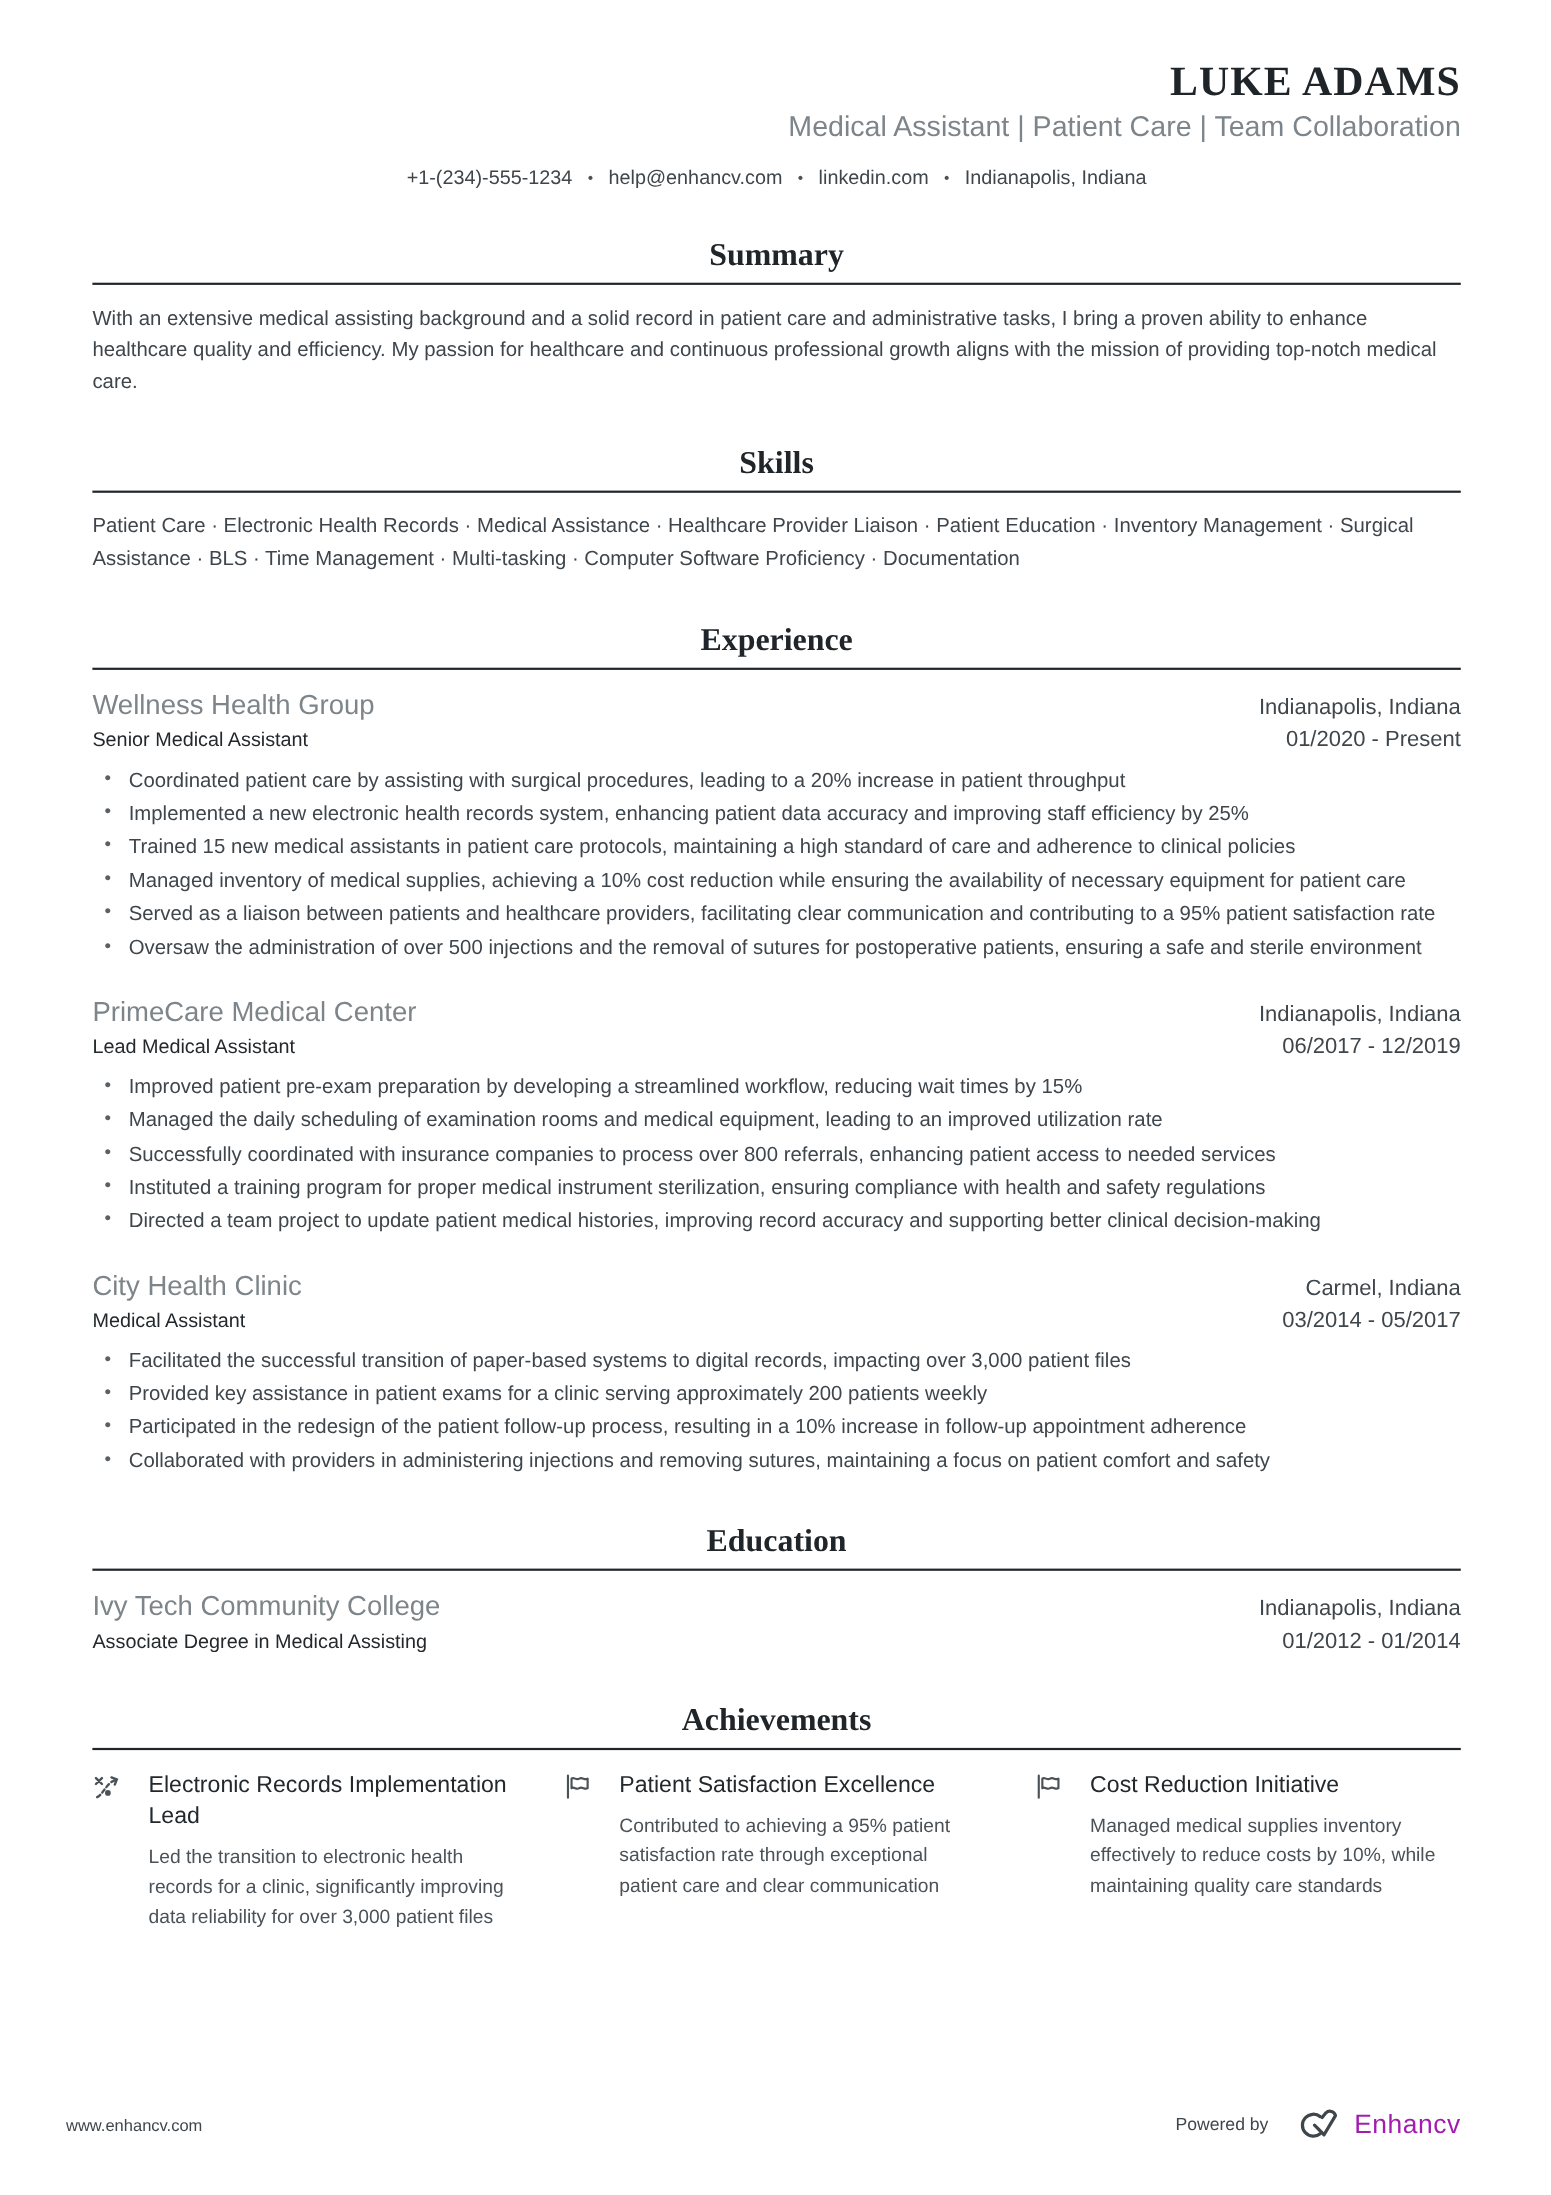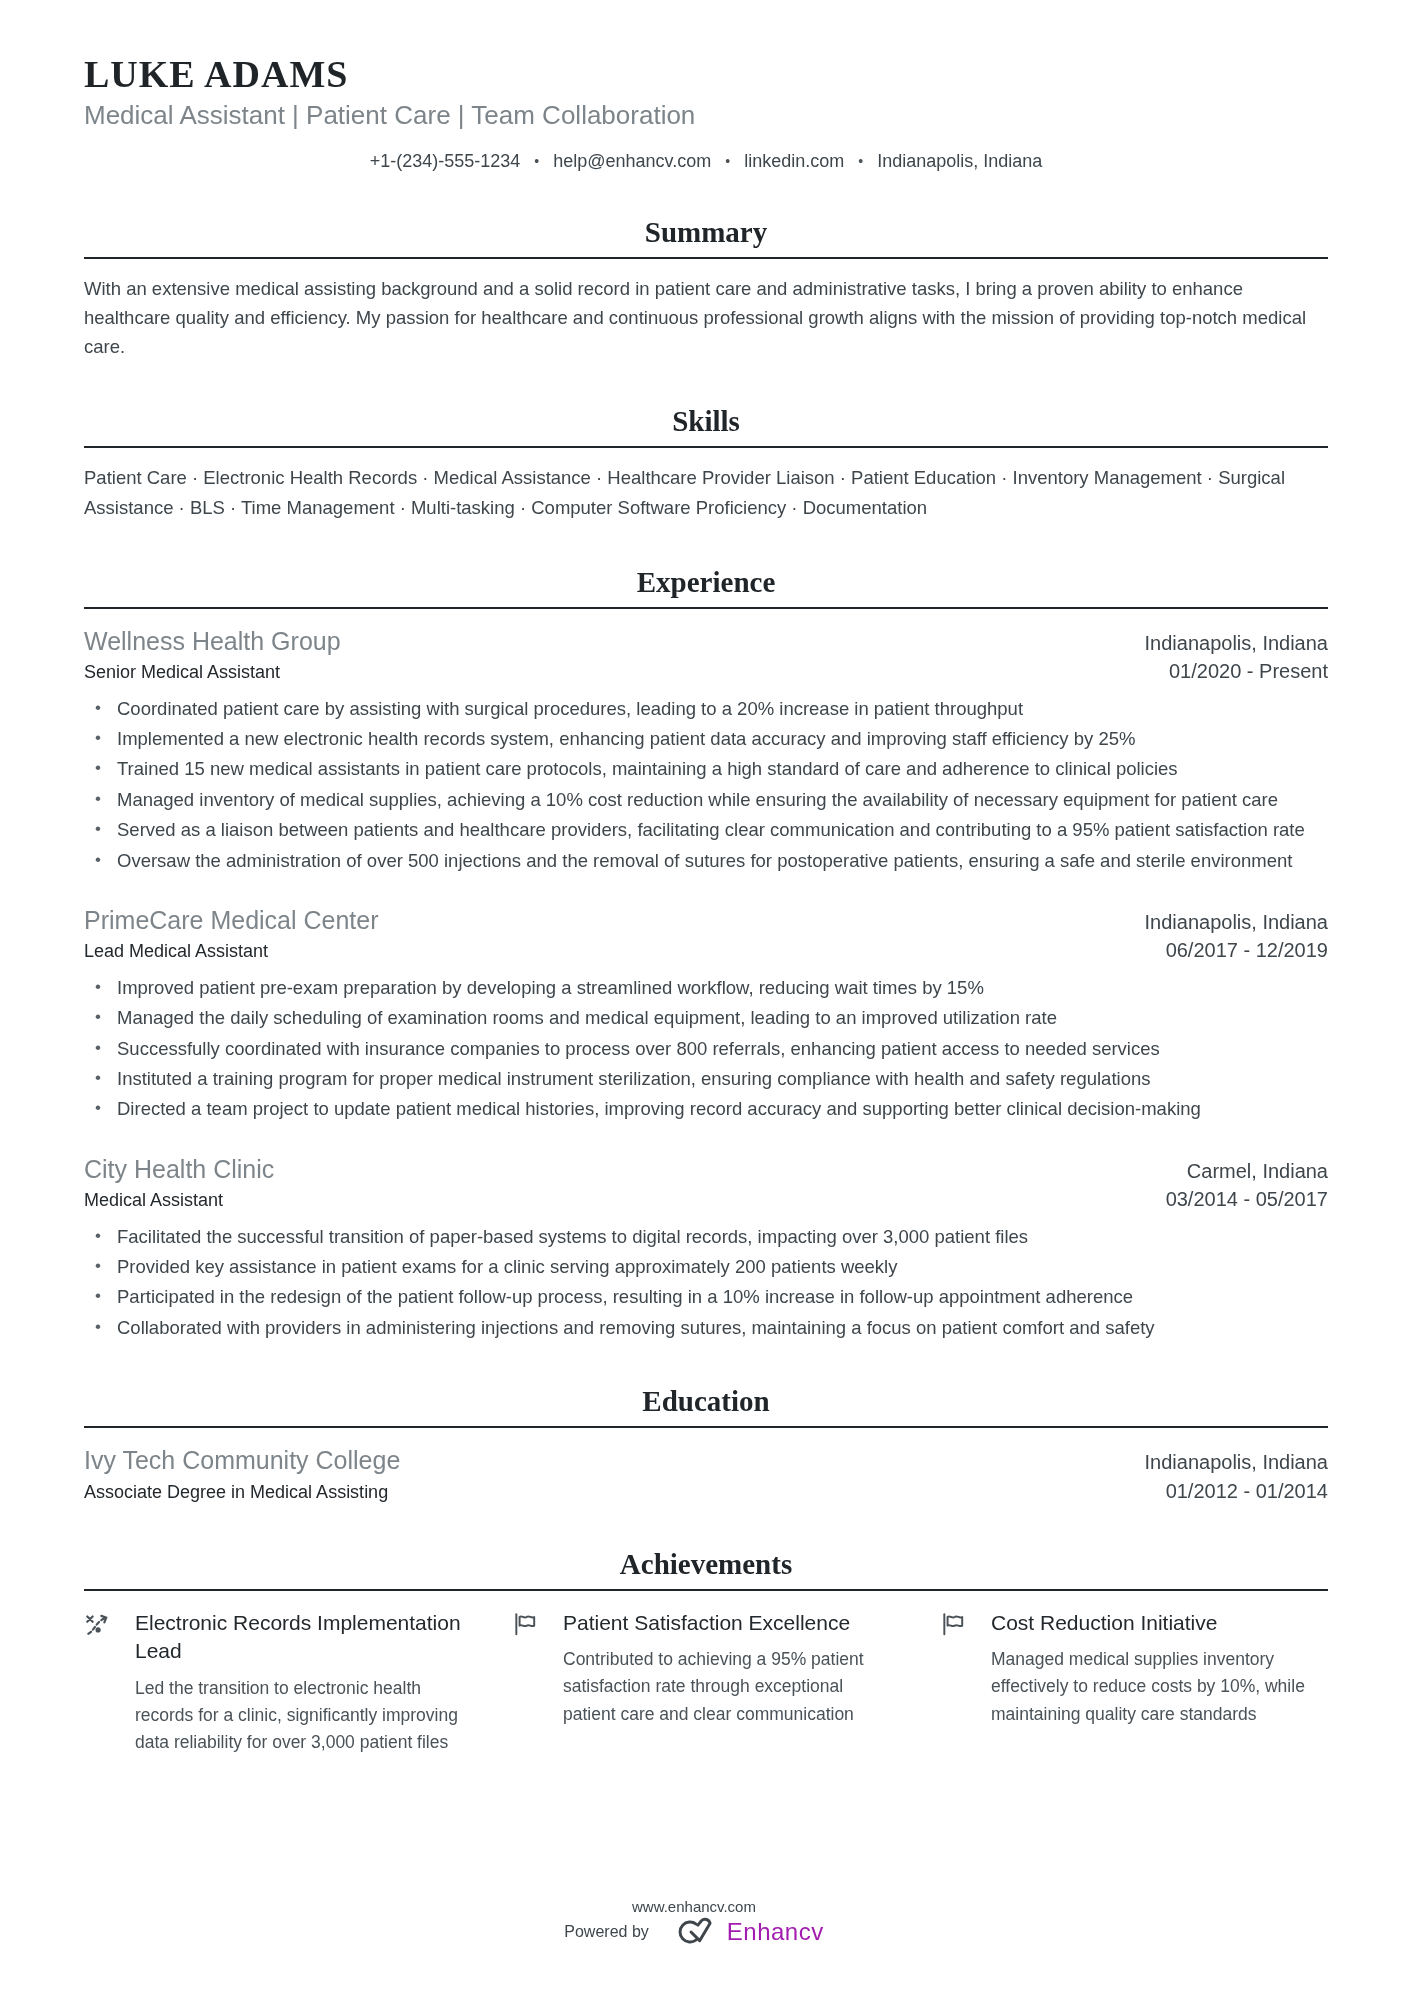"LUKE ADAMS" .hdr { text-align: left -> right }
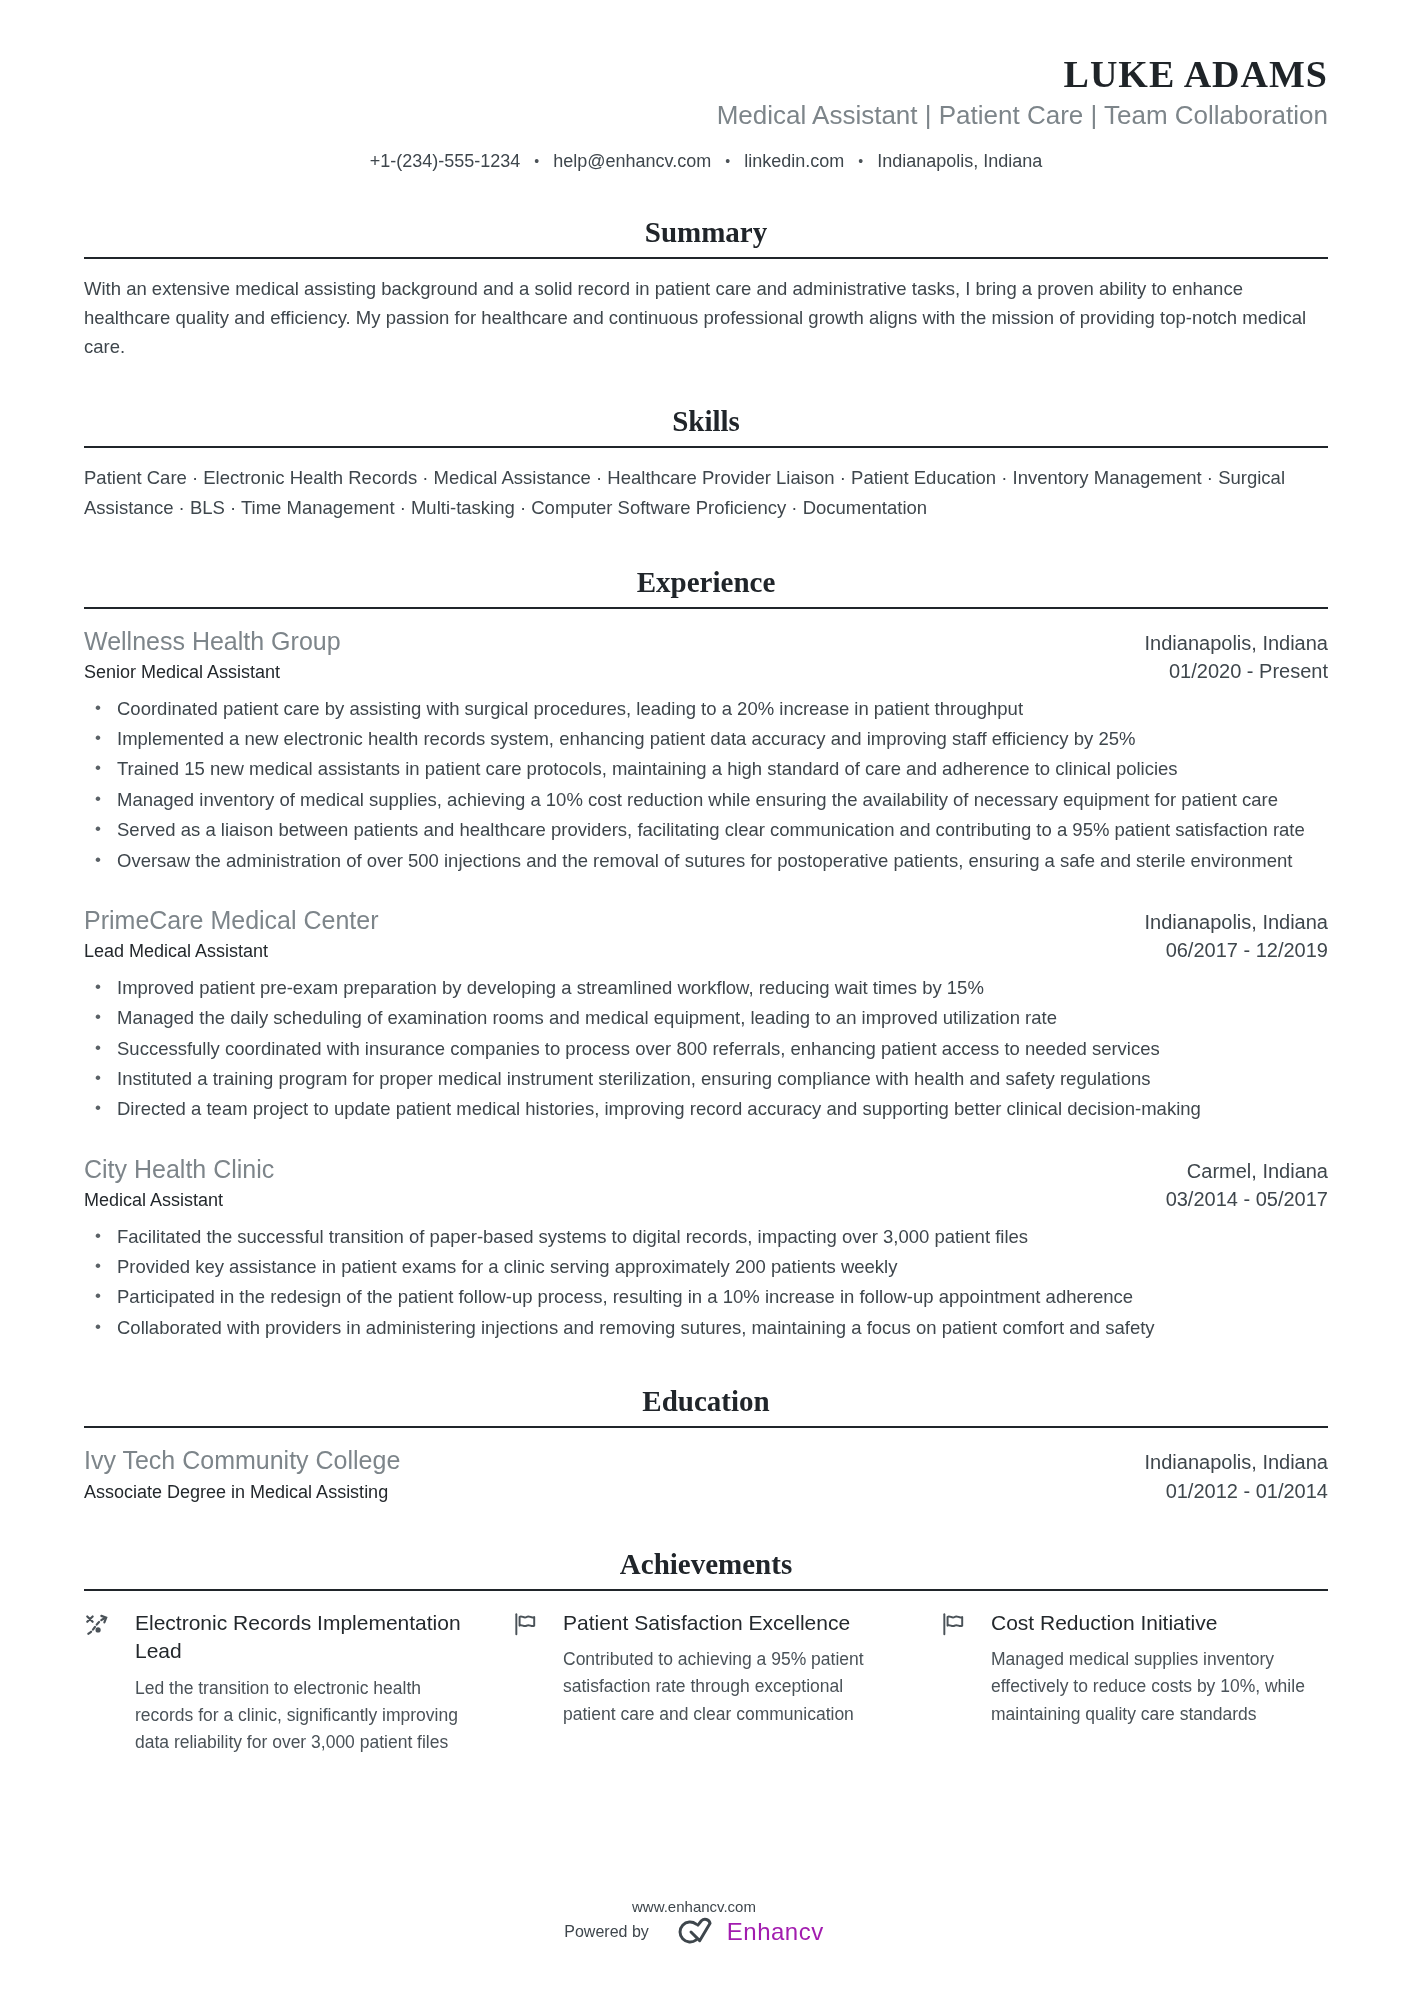"www.enhancv.com" .footer { flex-direction: column -> none }
